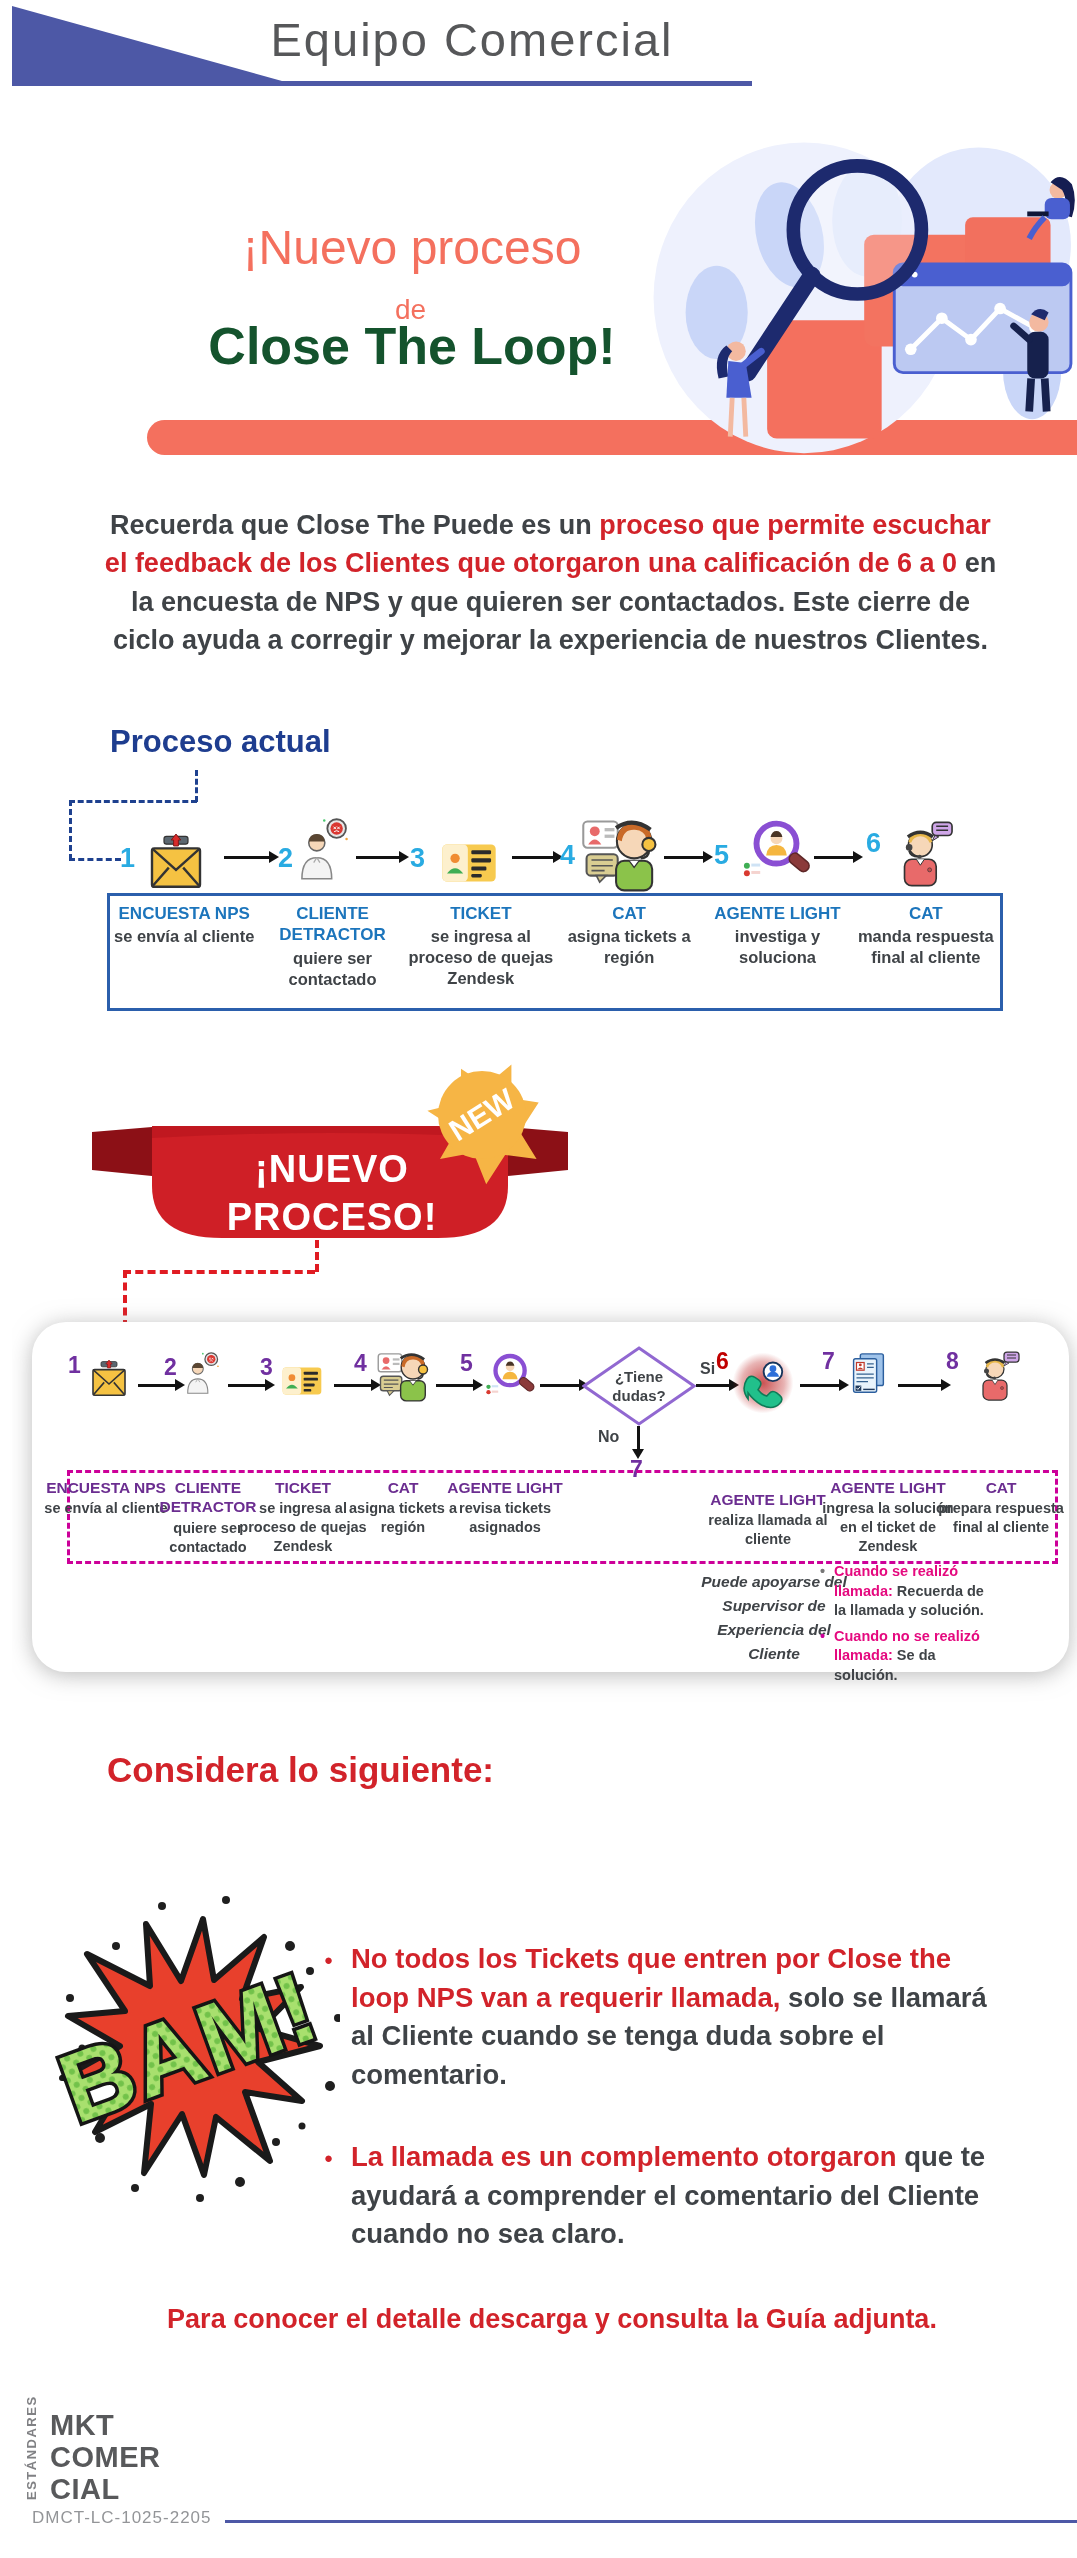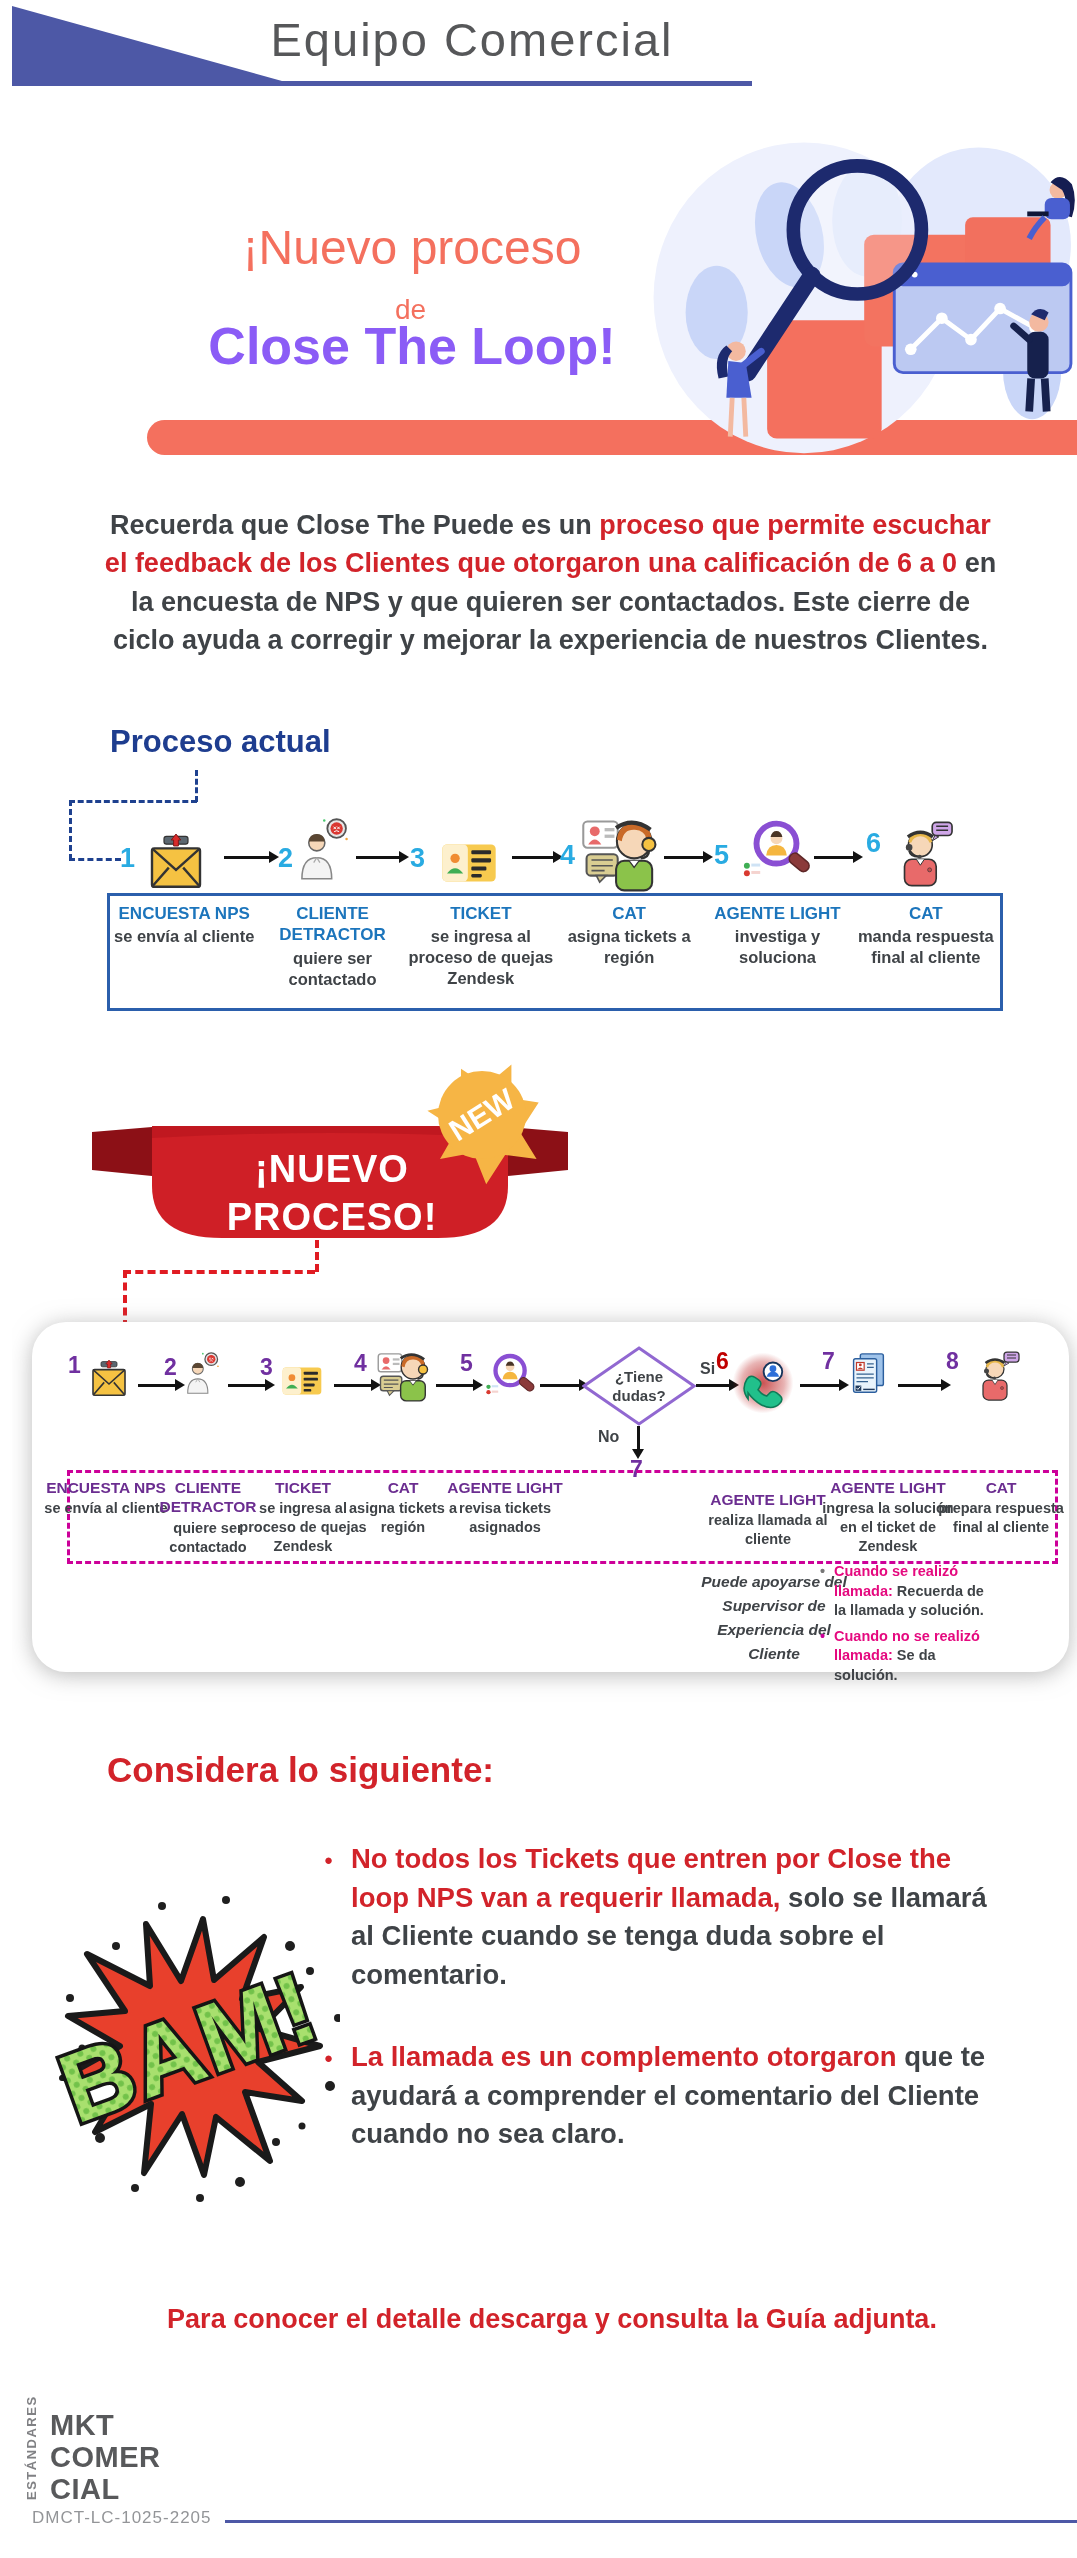"Close The Loop!" .hero-t2 { color: #8b5cf6 -> #14532d }
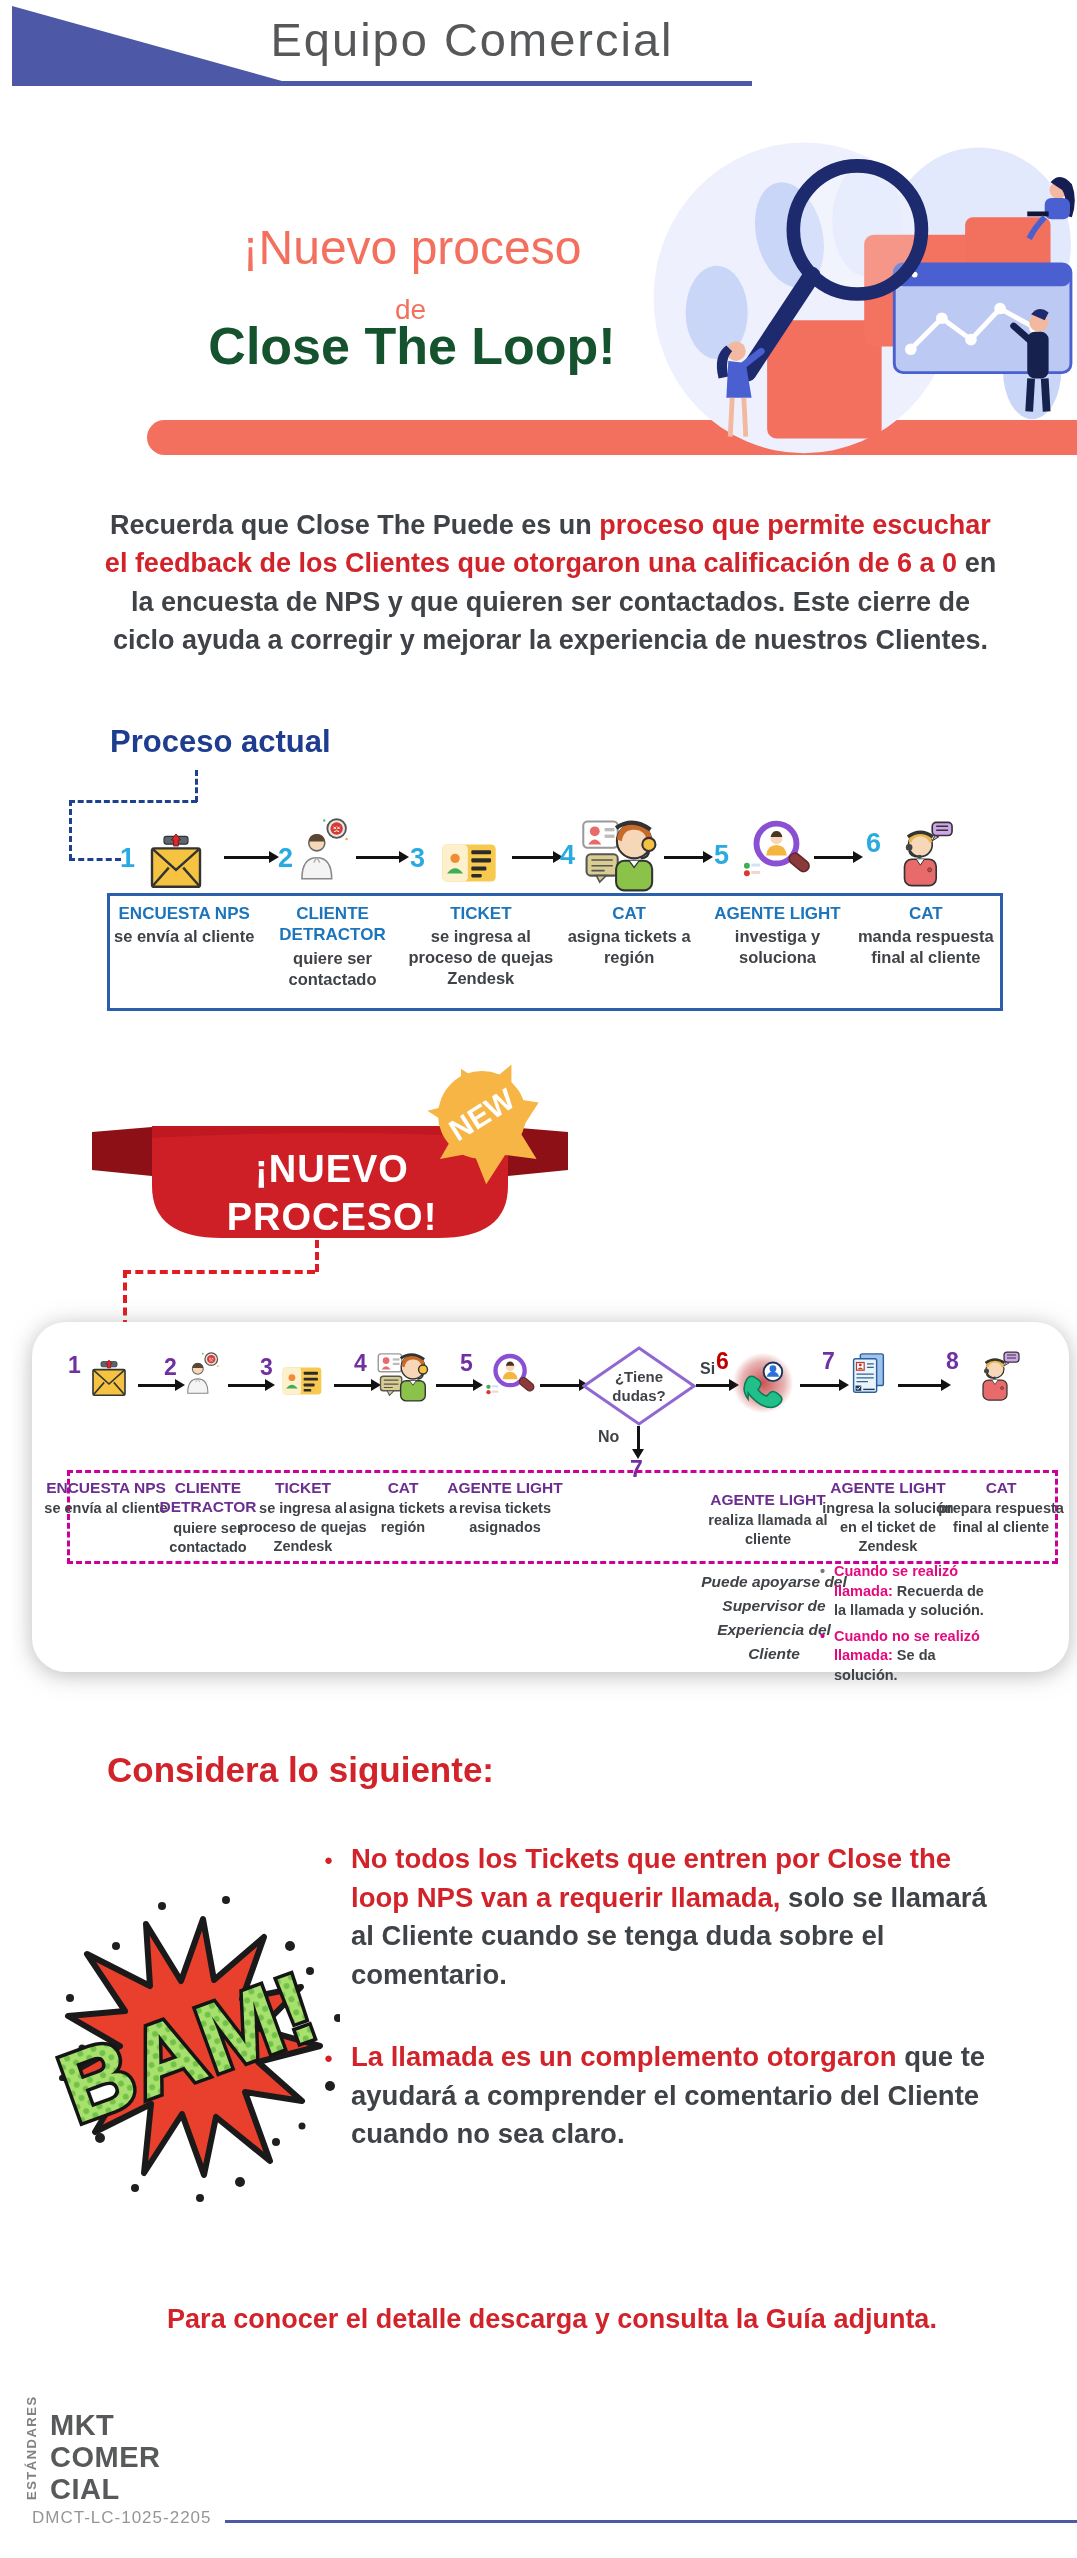"No todos los Tickets que" .cons-list { top: 1840px -> 1940px }
